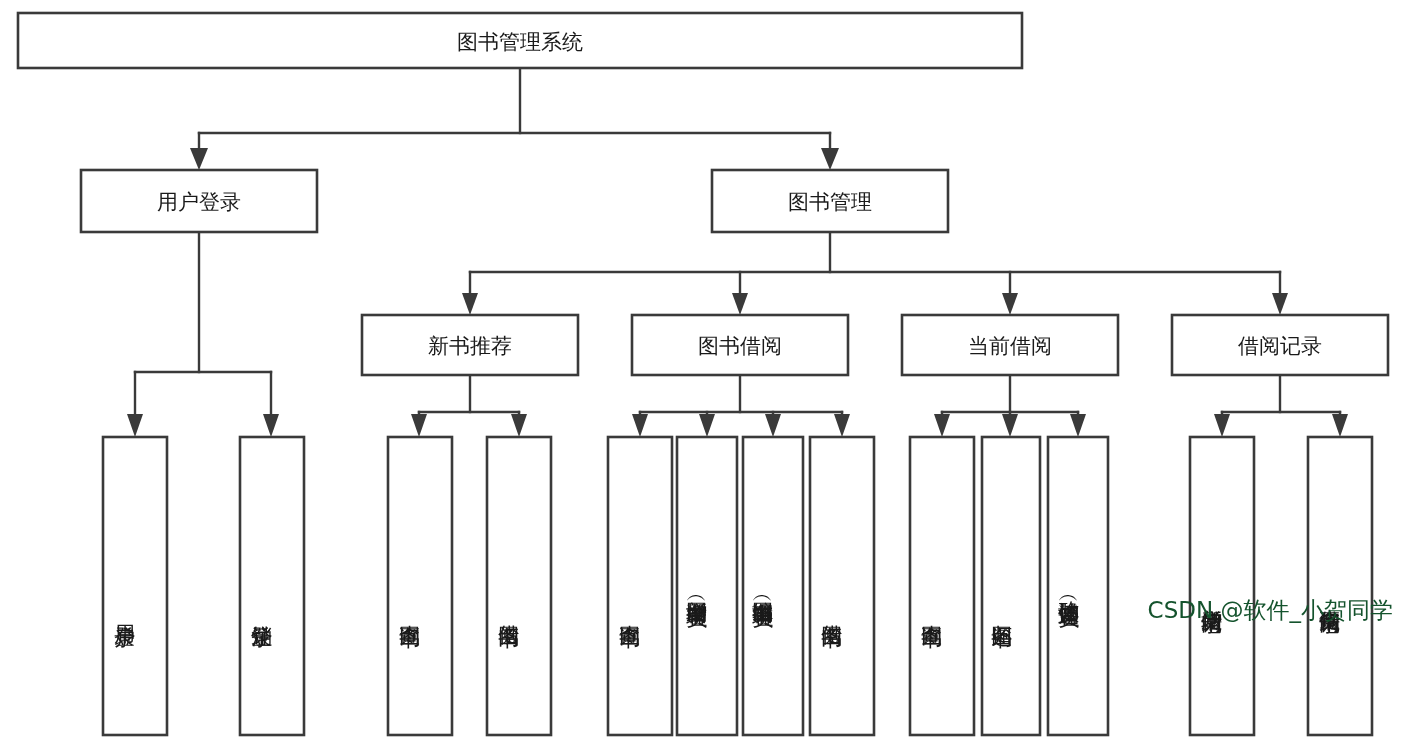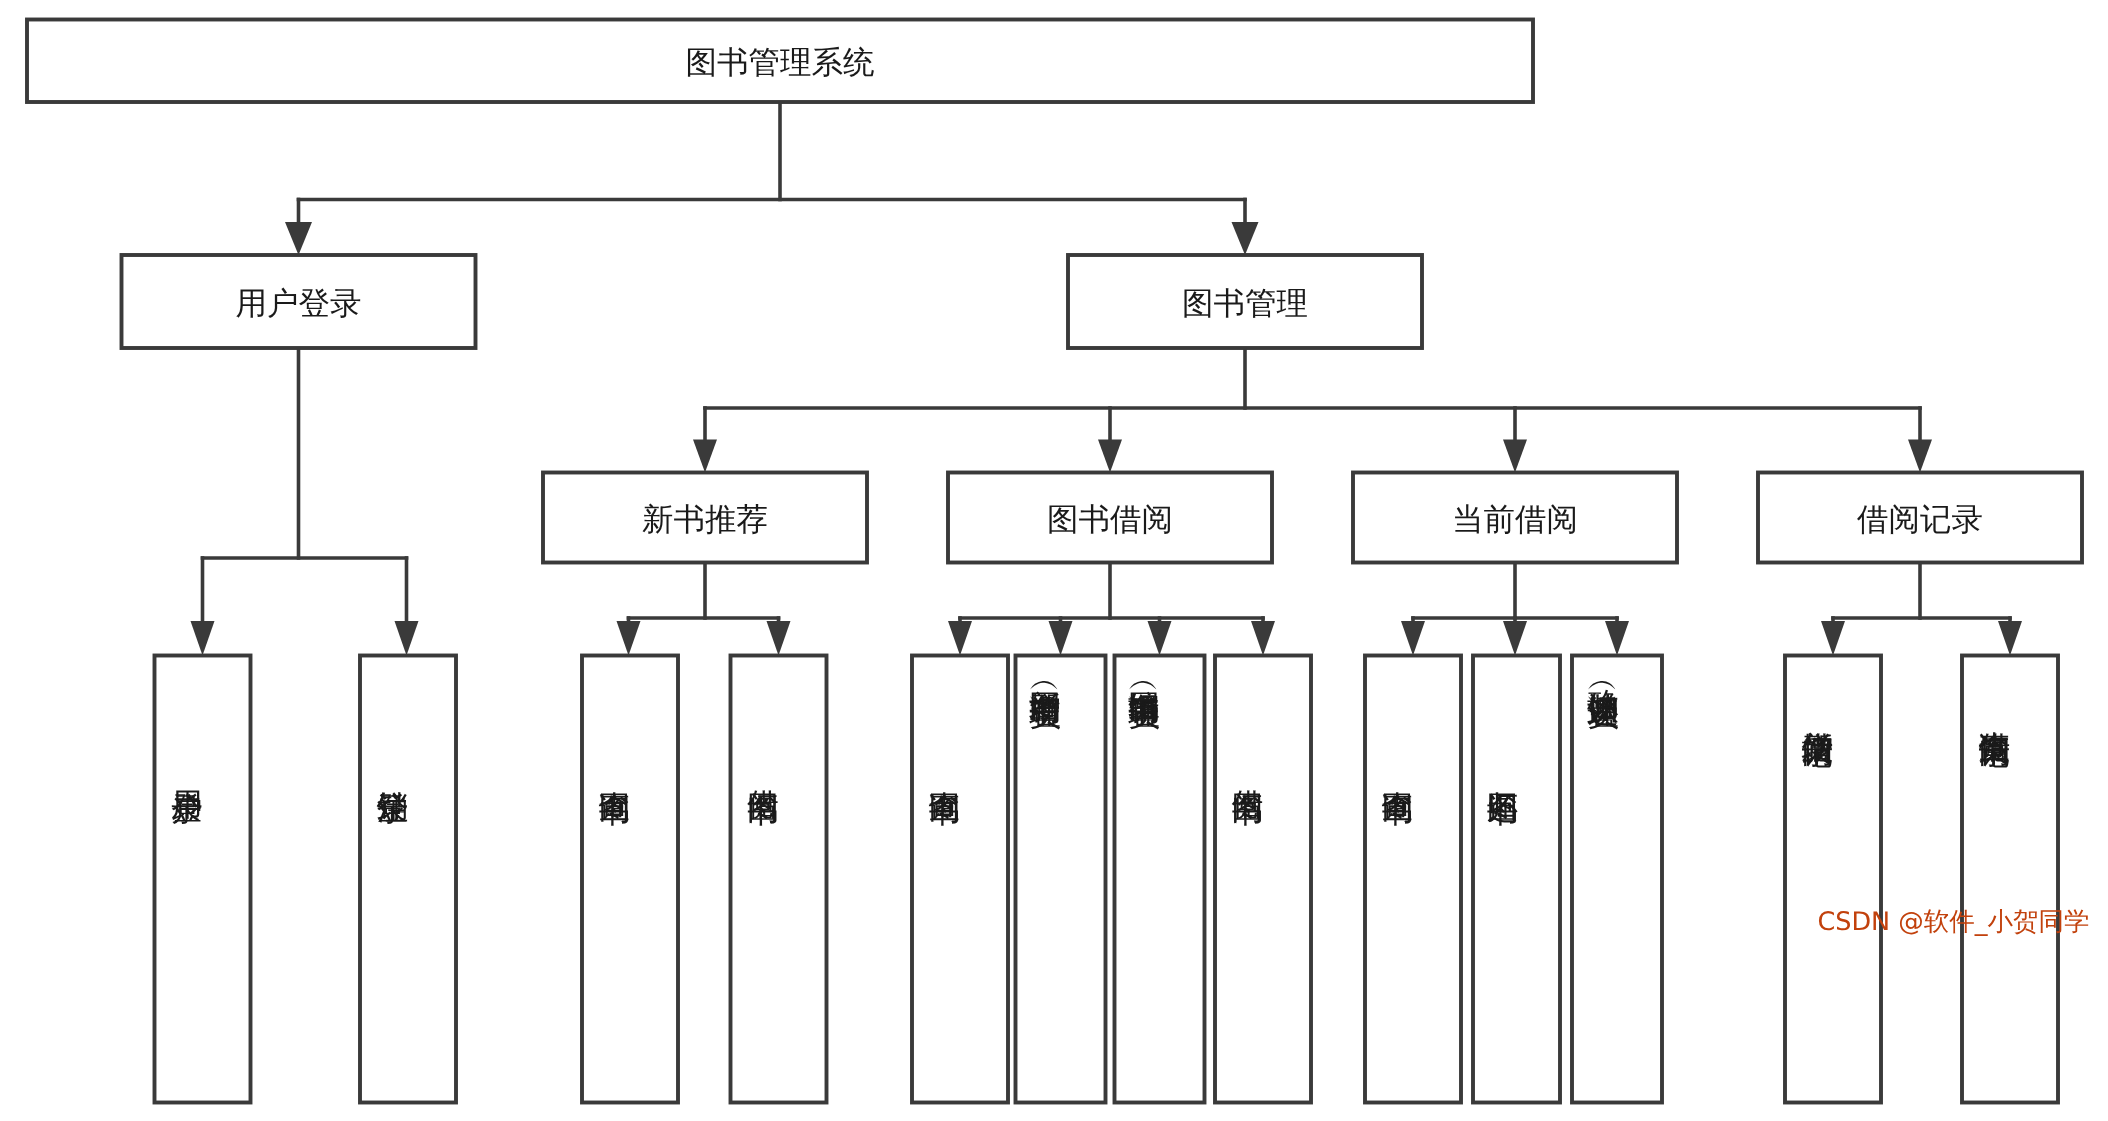"图书管理系统" #diagram-root { text-align: none -> center }
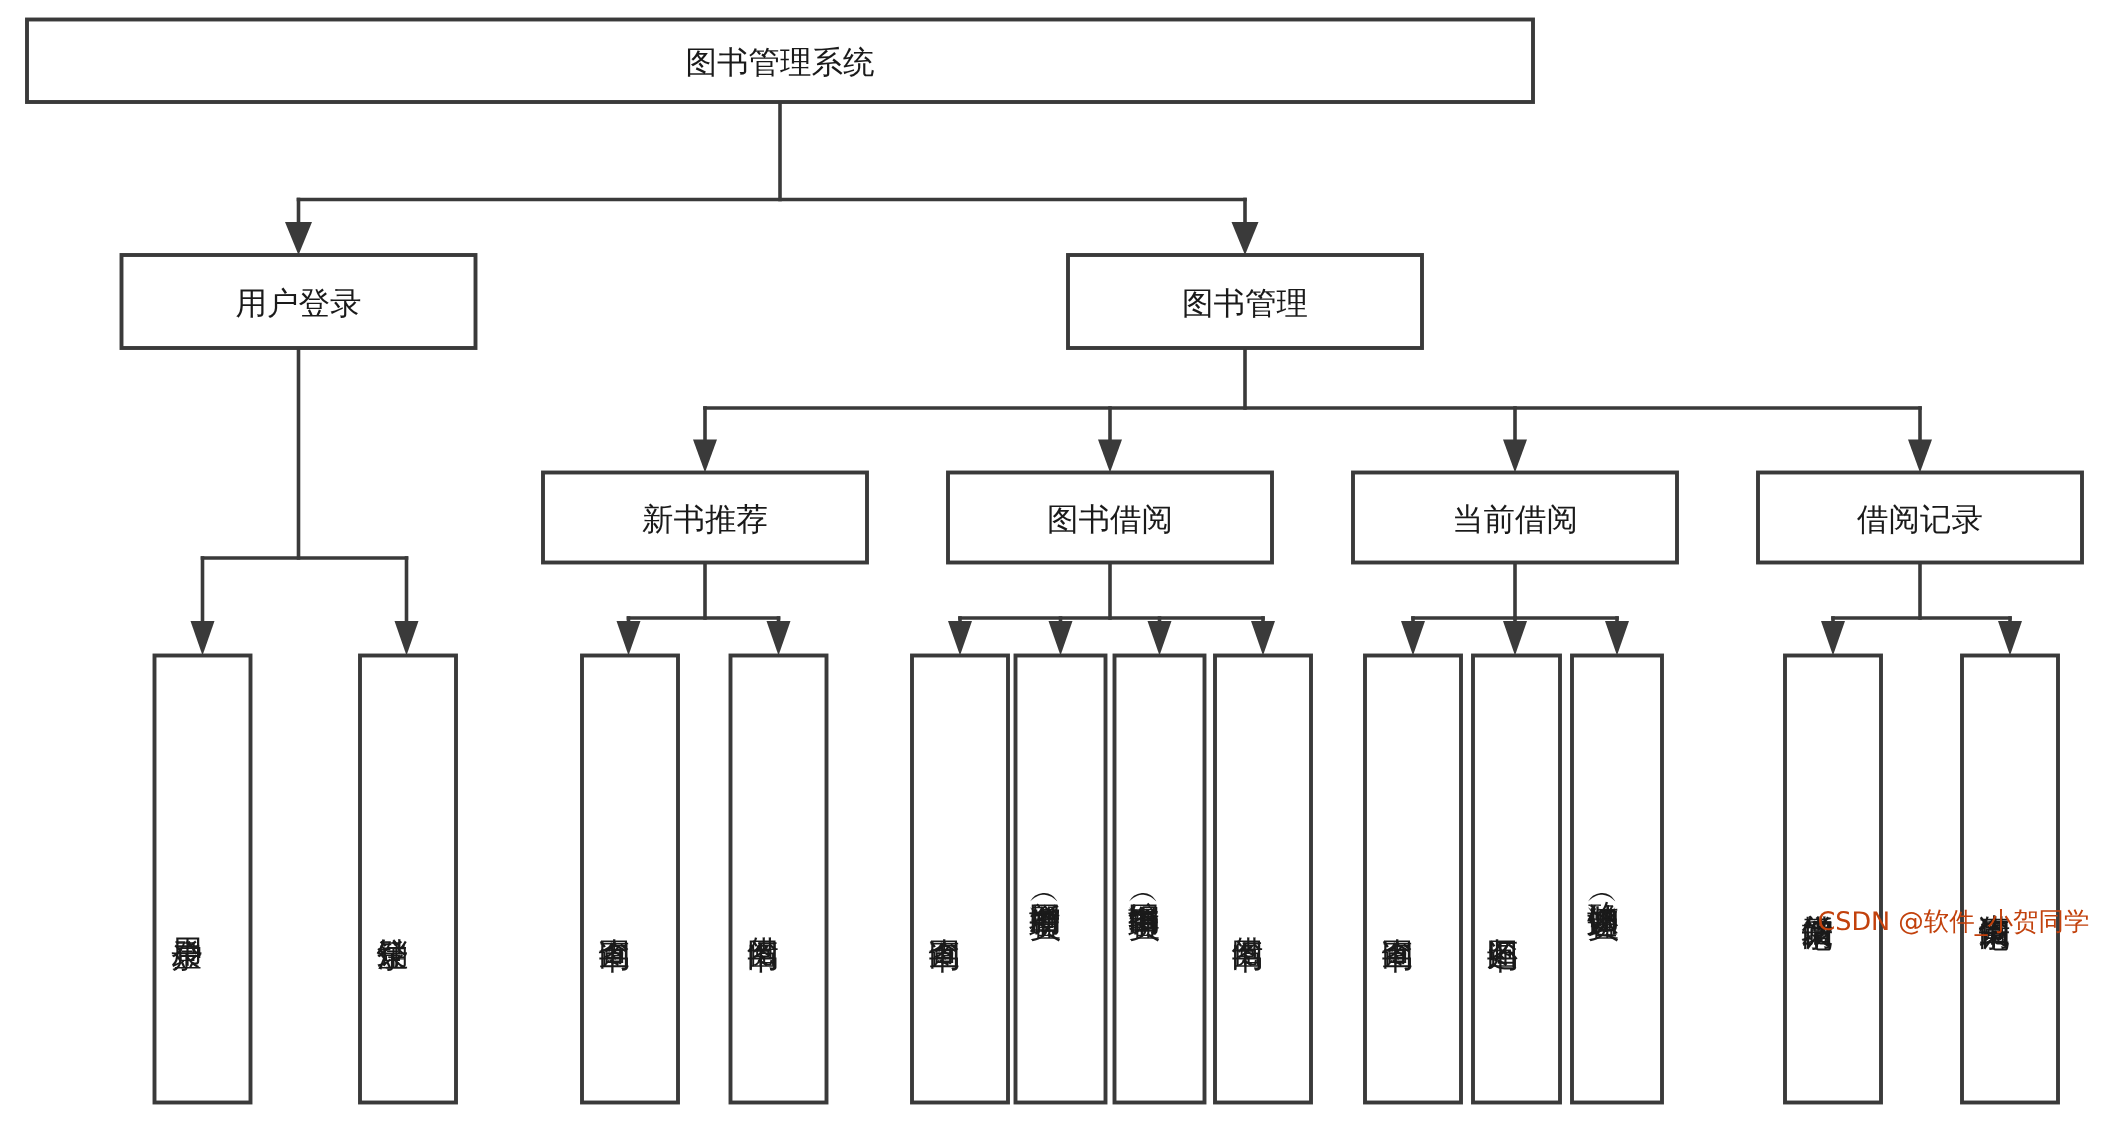"CSDN @软件_小贺同学" .watermark { color: #c2410c -> #14532d; font-size: 17px -> 23px }
